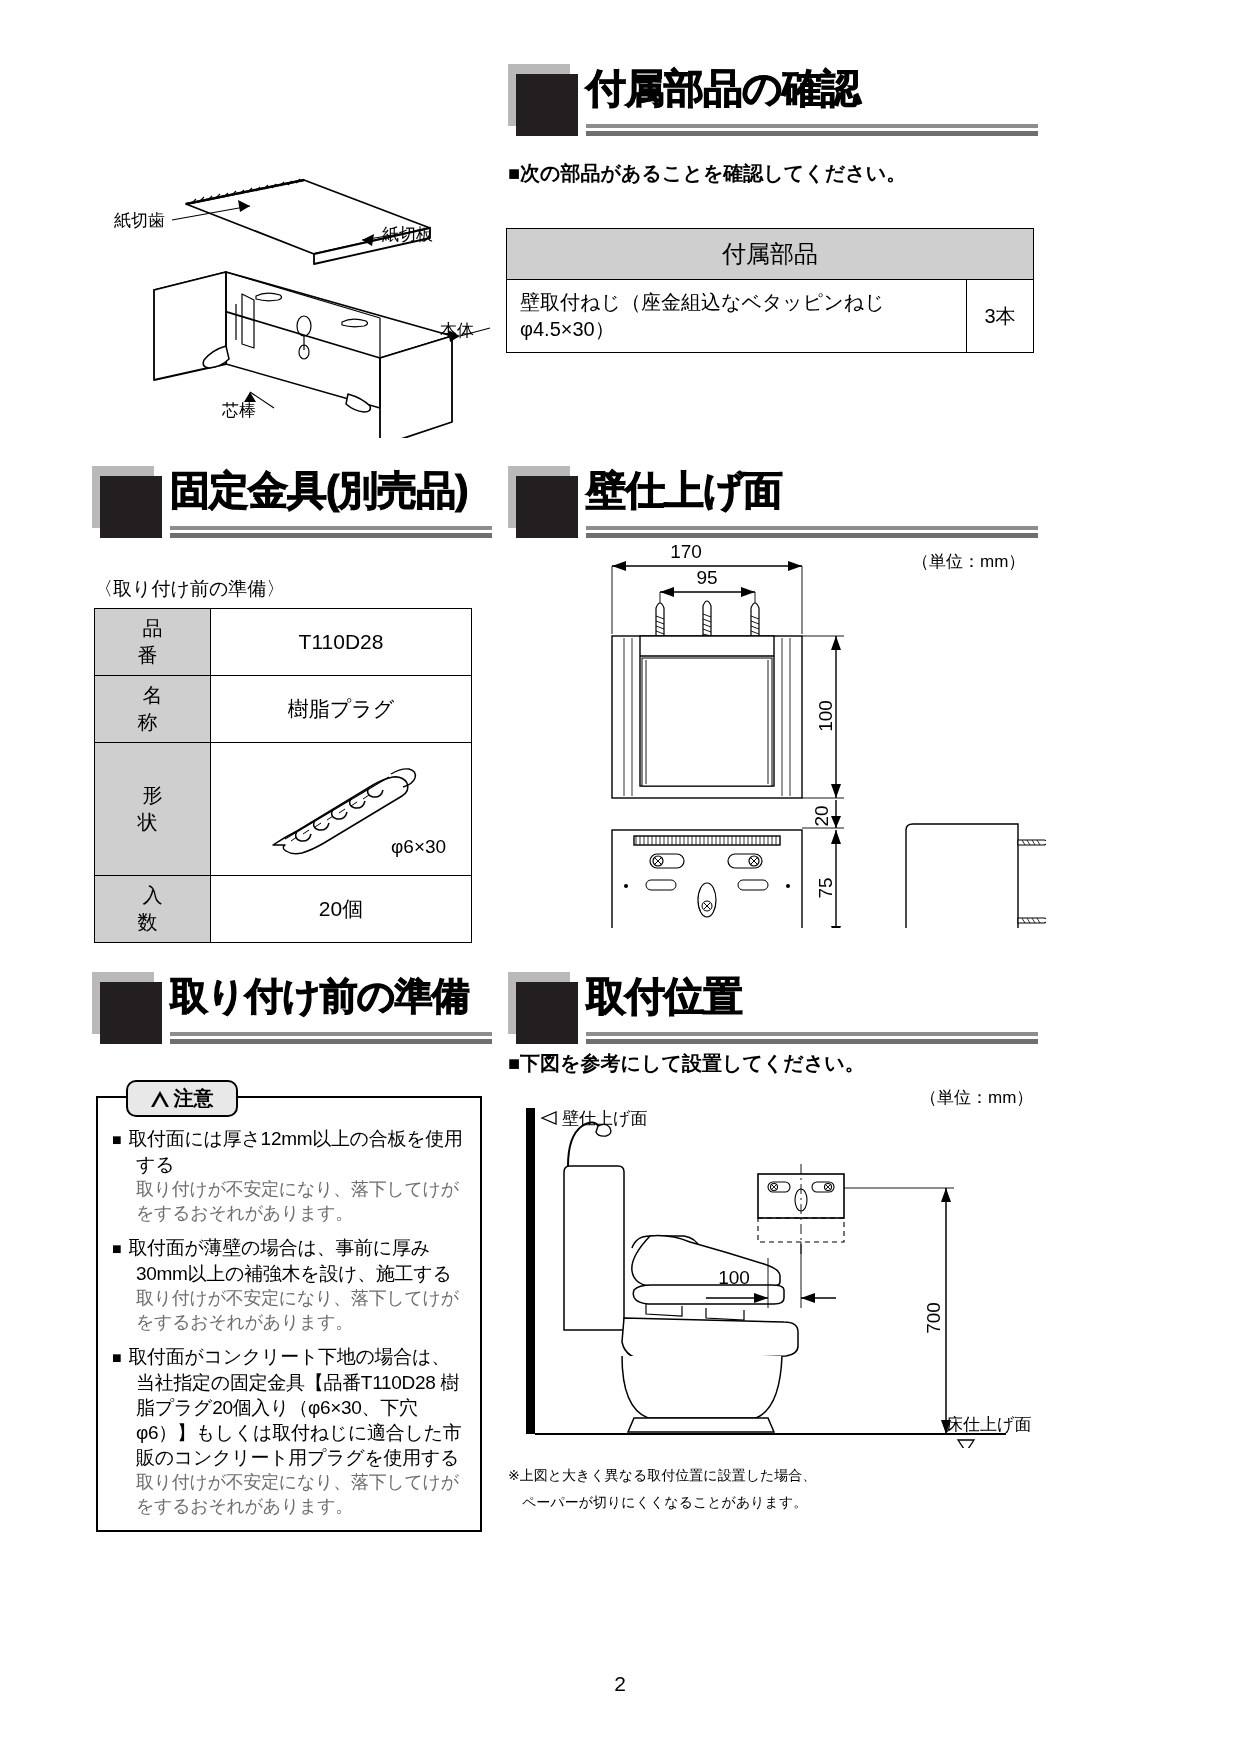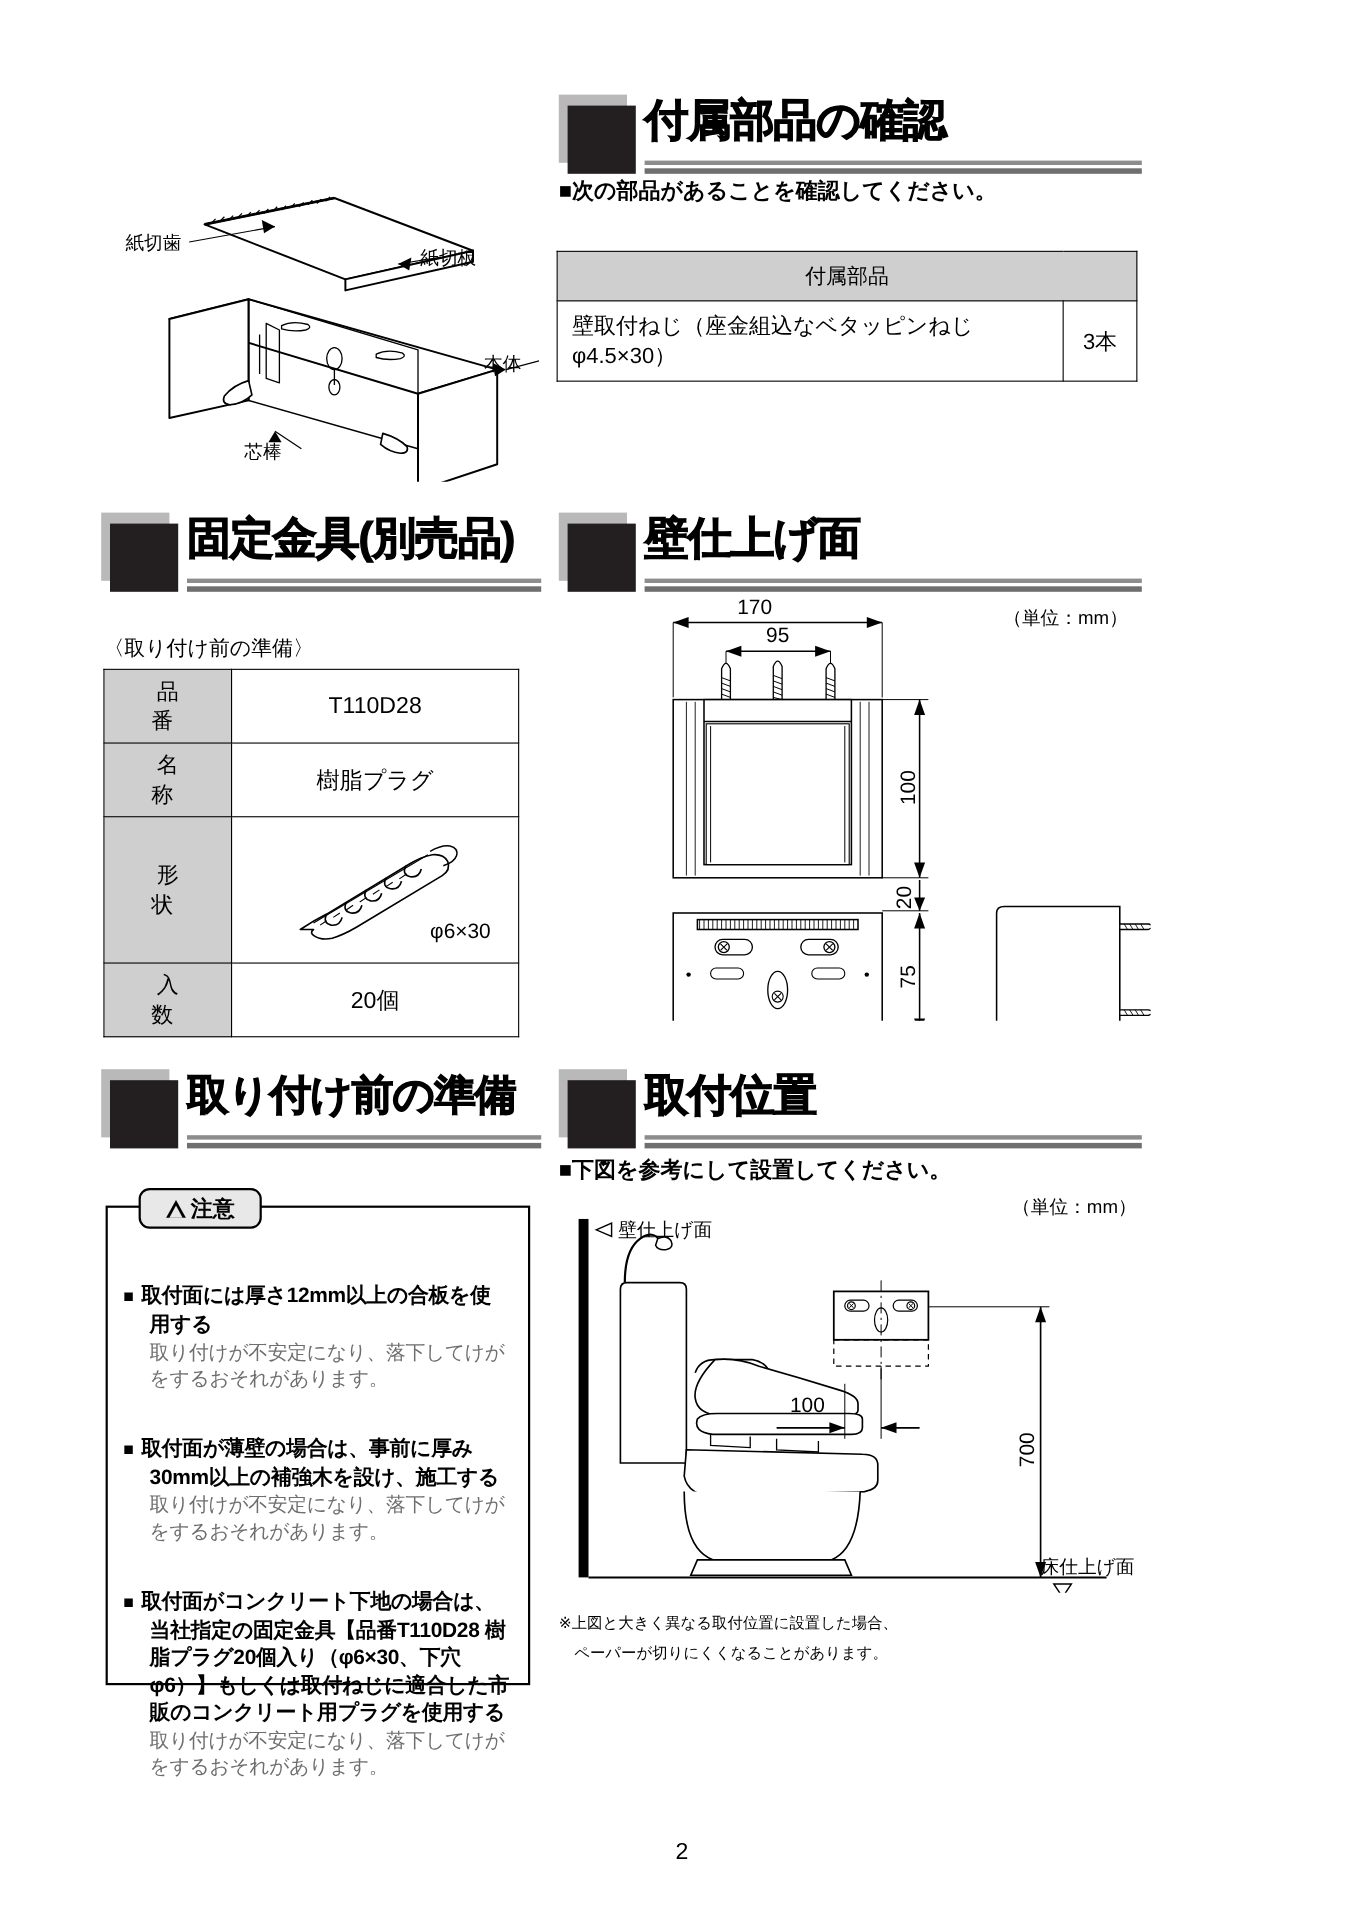"付属部品の確認" div.sec { top: 82px -> 60px }
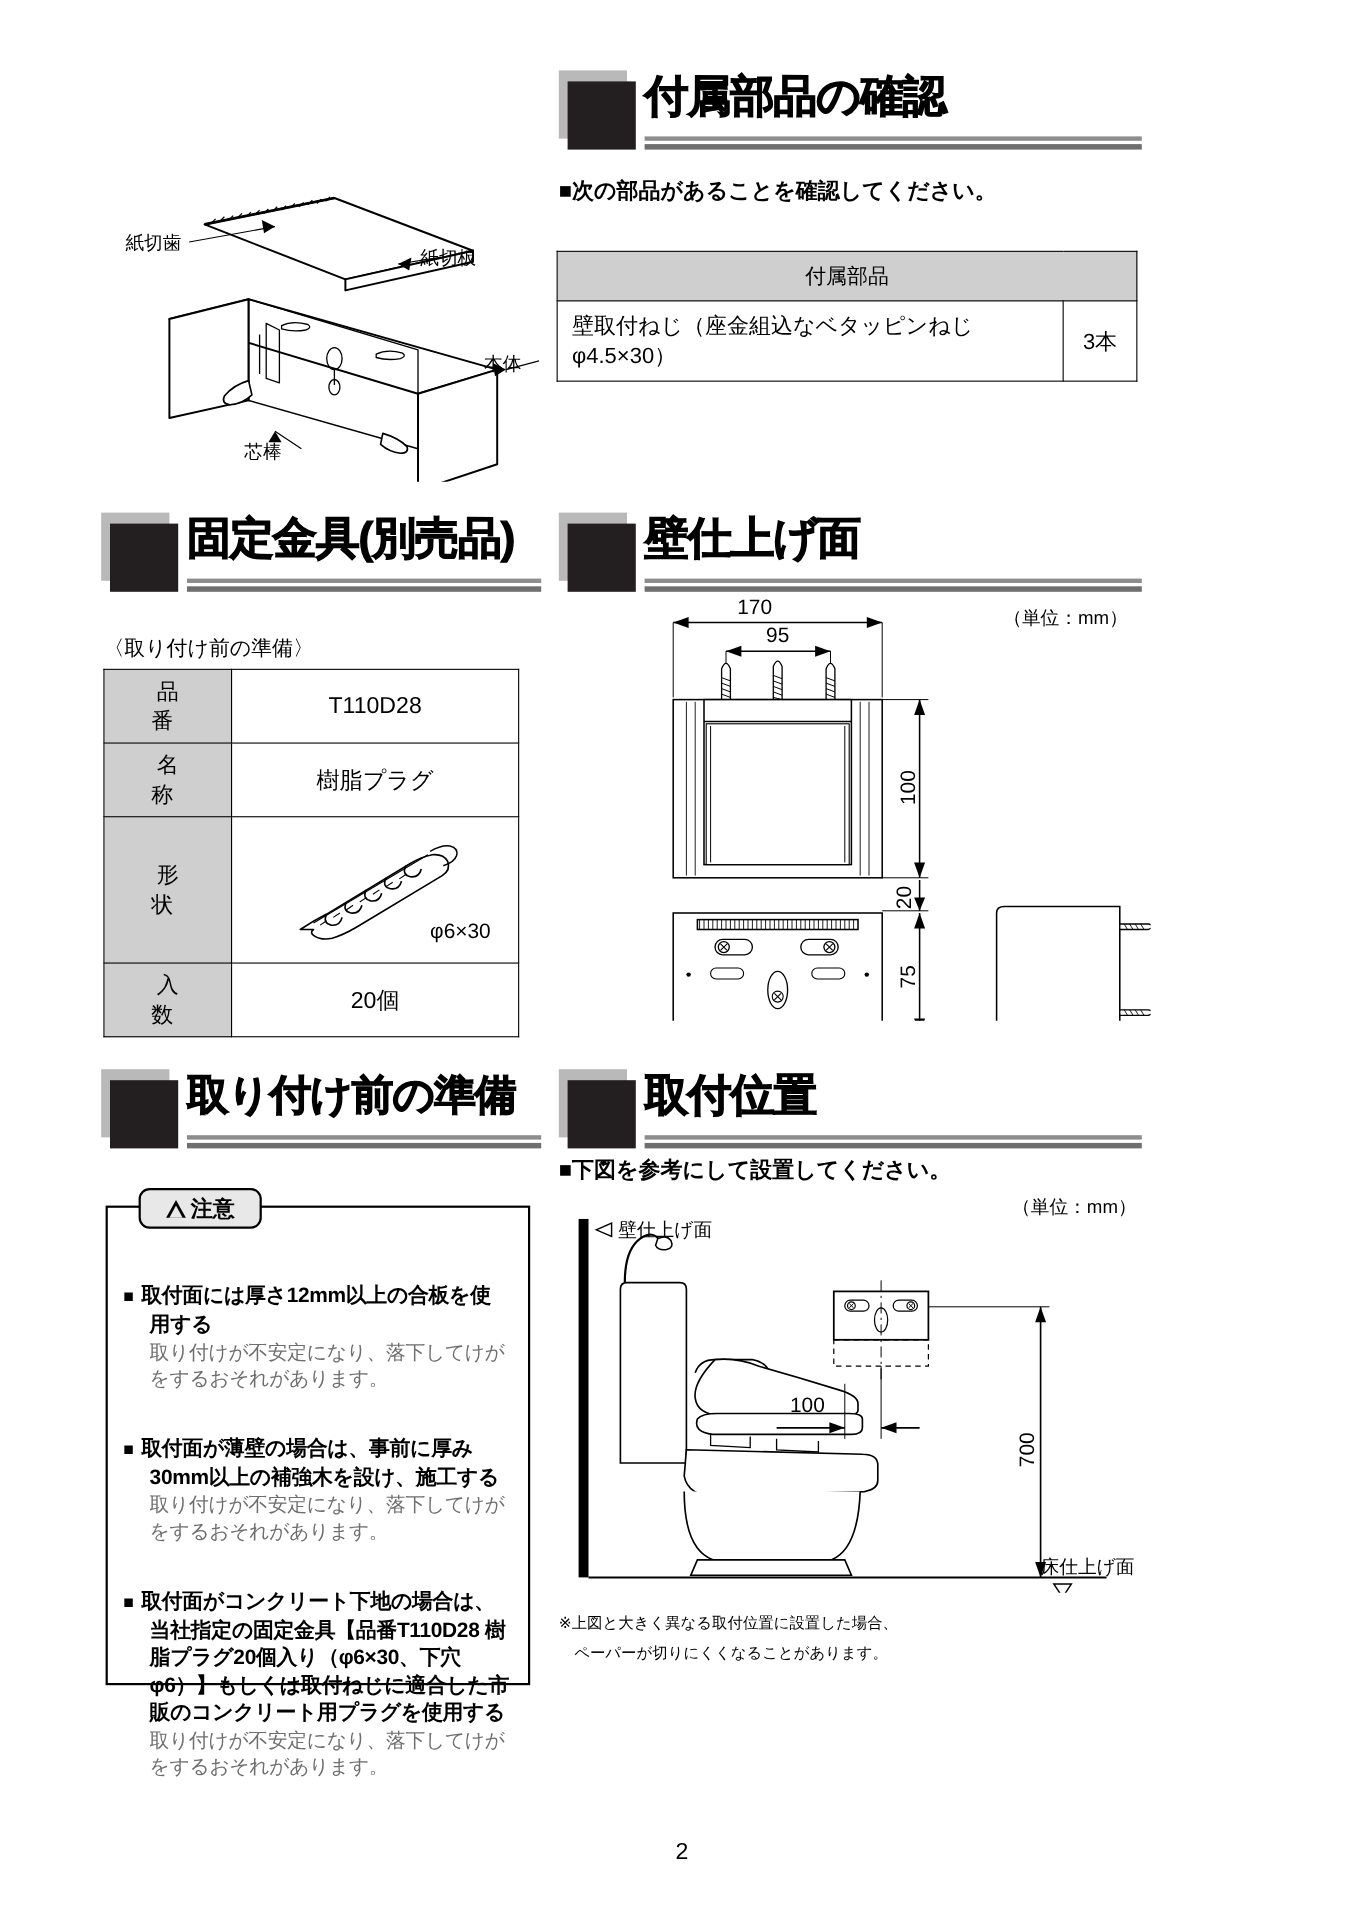"付属部品" table.tbl td { font-size: 19px -> 24px }
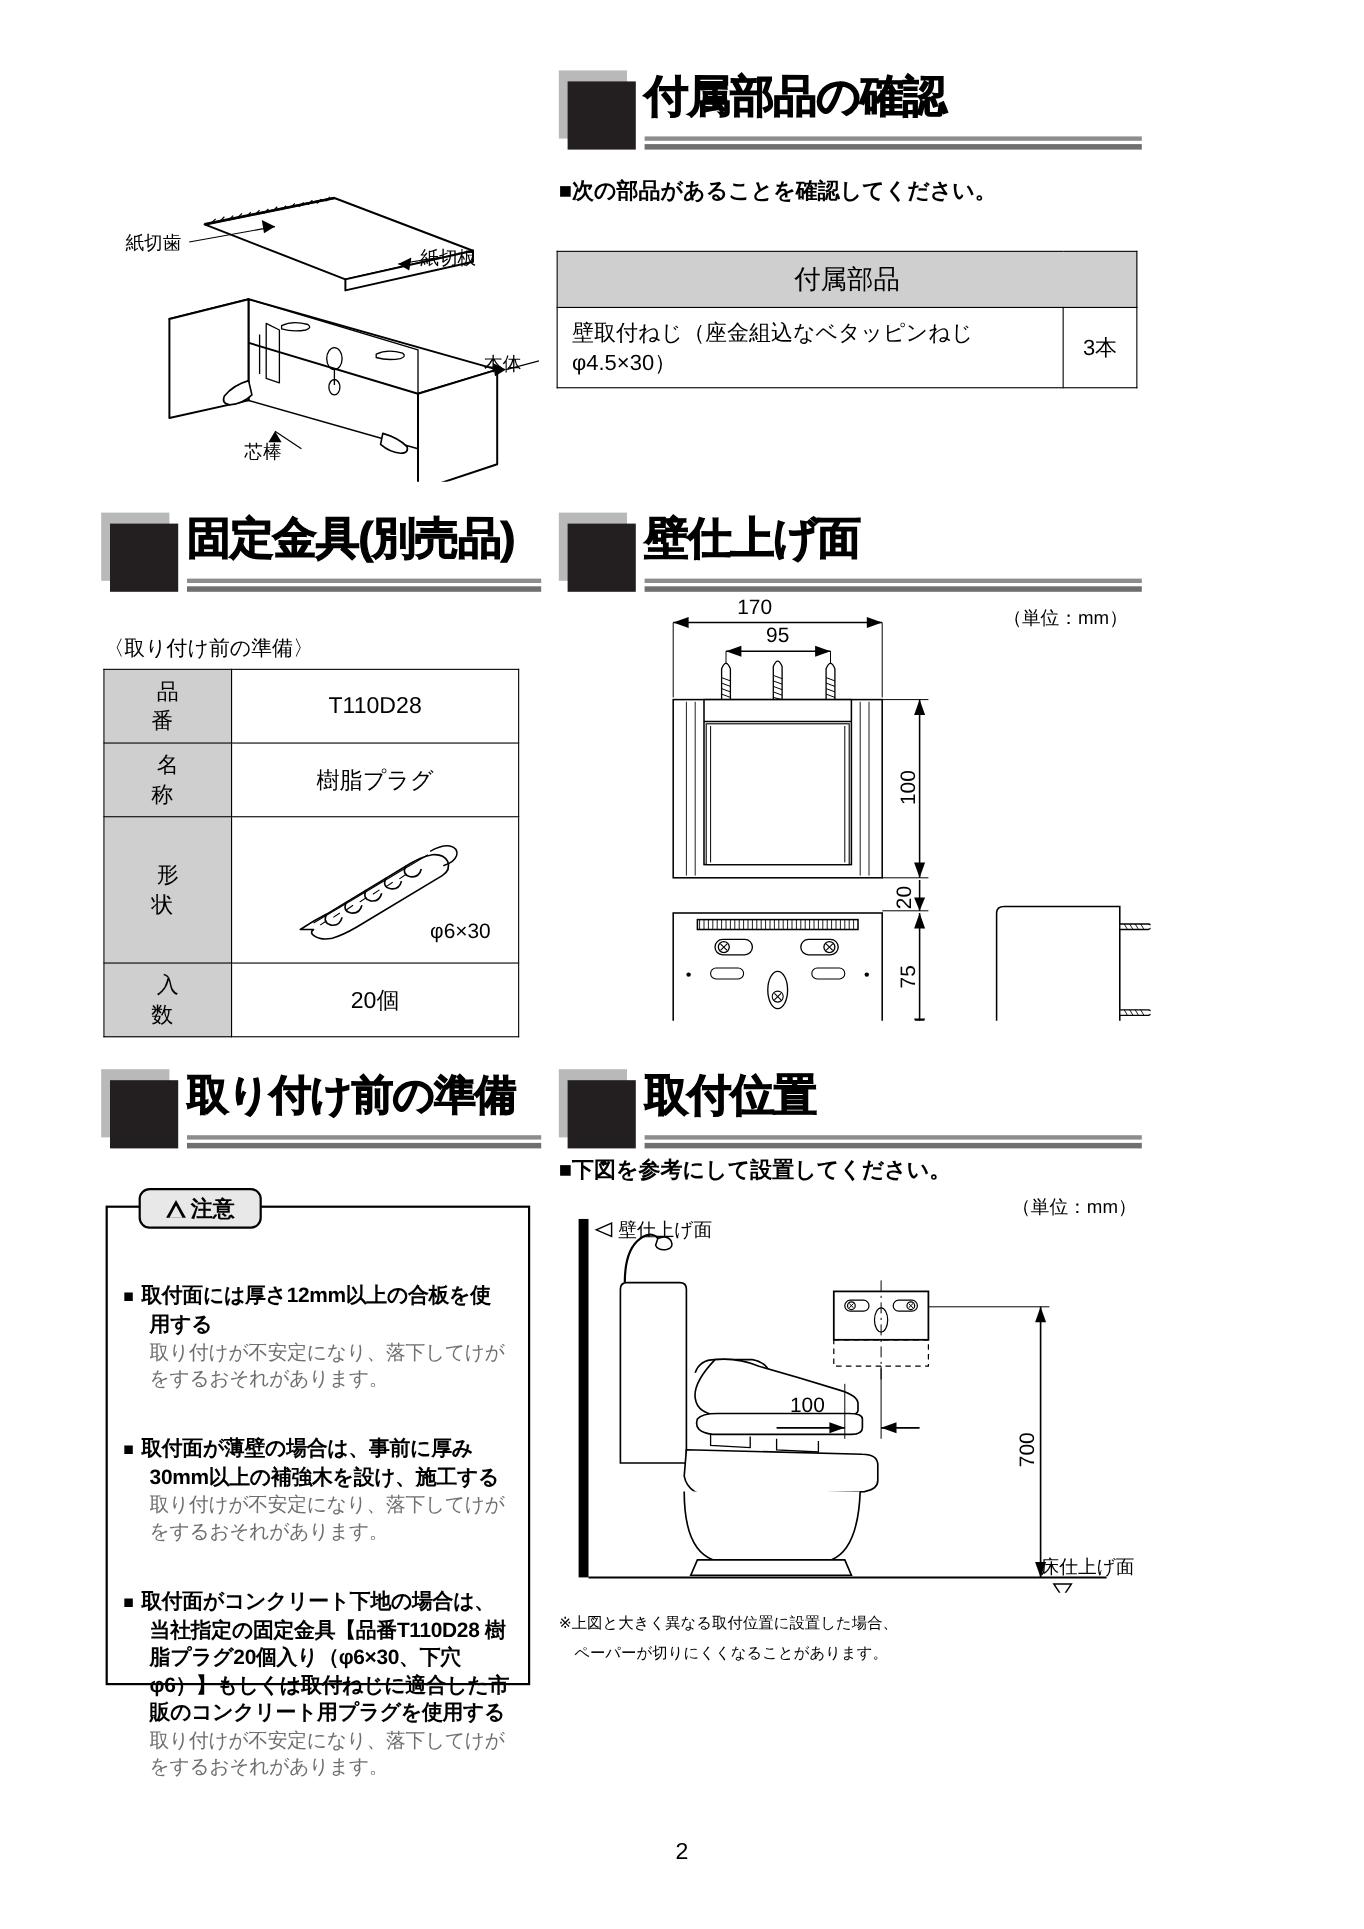"■ 取付面には厚さ12mm以上の合板を使用する" .warn-title { font-weight: bold -> normal; margin-top: 40px -> none }
